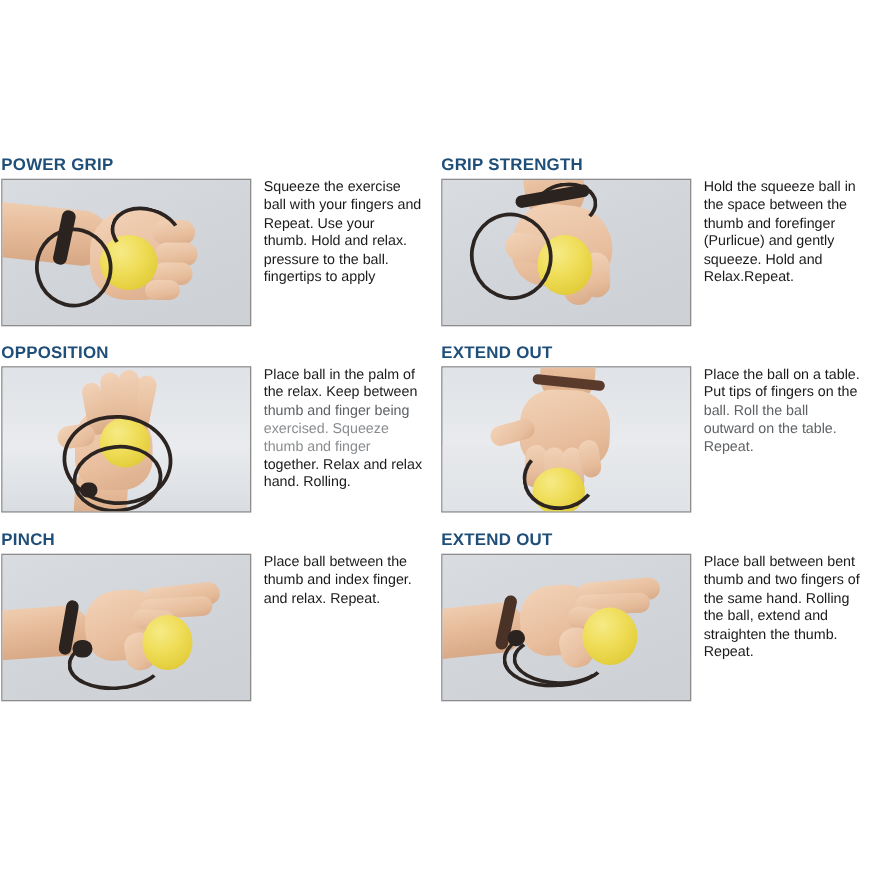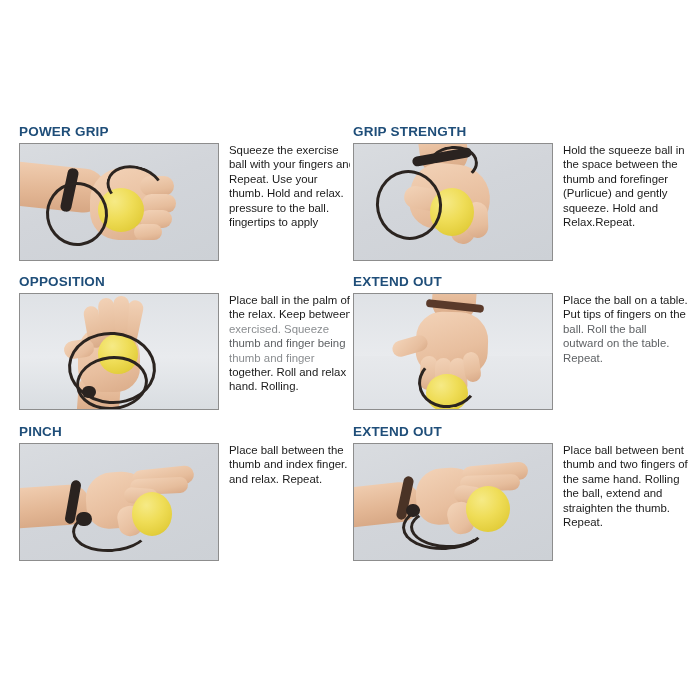"POWER GRIP" .panel.col-left { padding-left: 19px -> 1px }
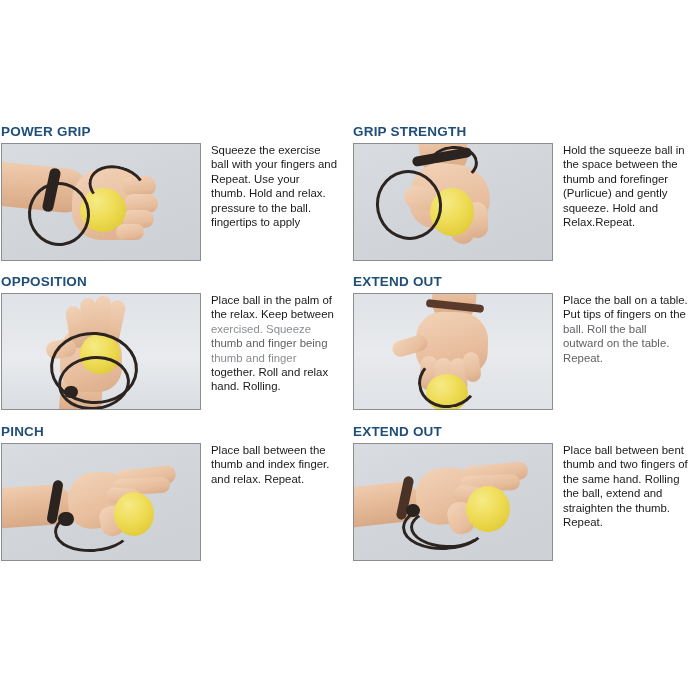"exercised. Squeeze" span.line { order: before "thumb and finger being" -> after "thumb and finger being" }
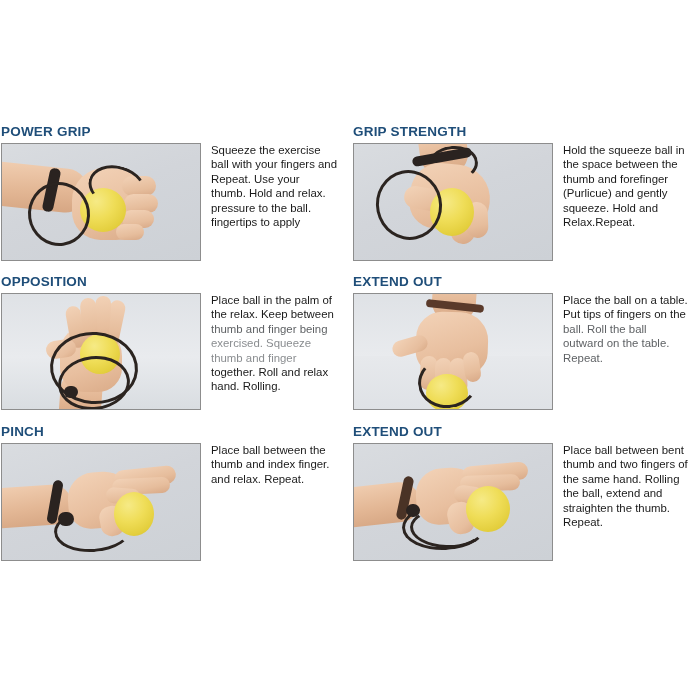"together. Roll and relax" span.line { text: Roll -> Relax }
